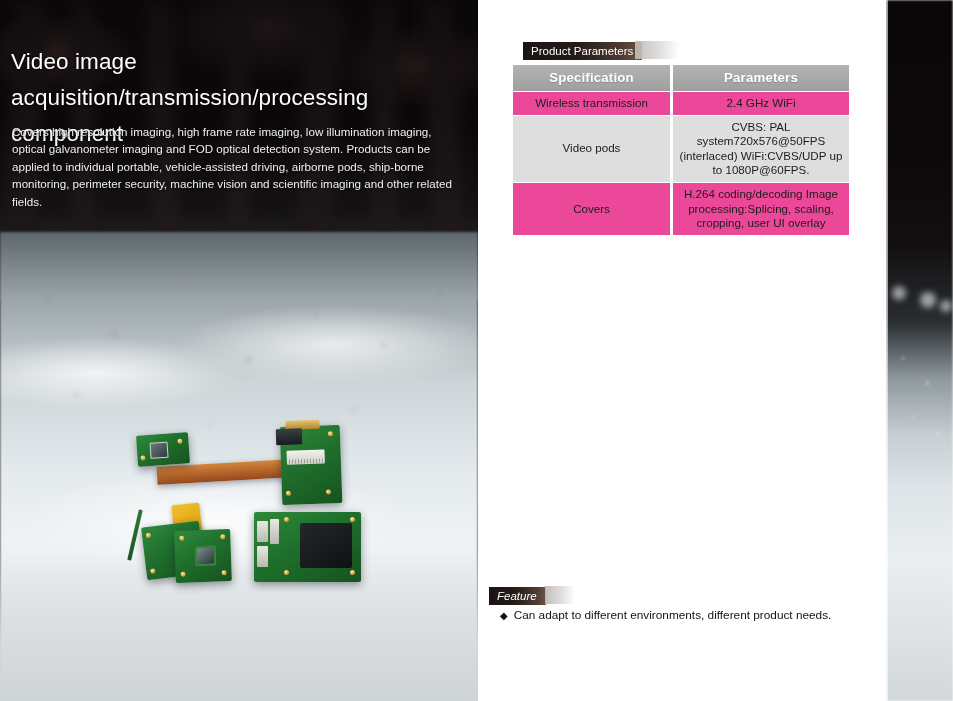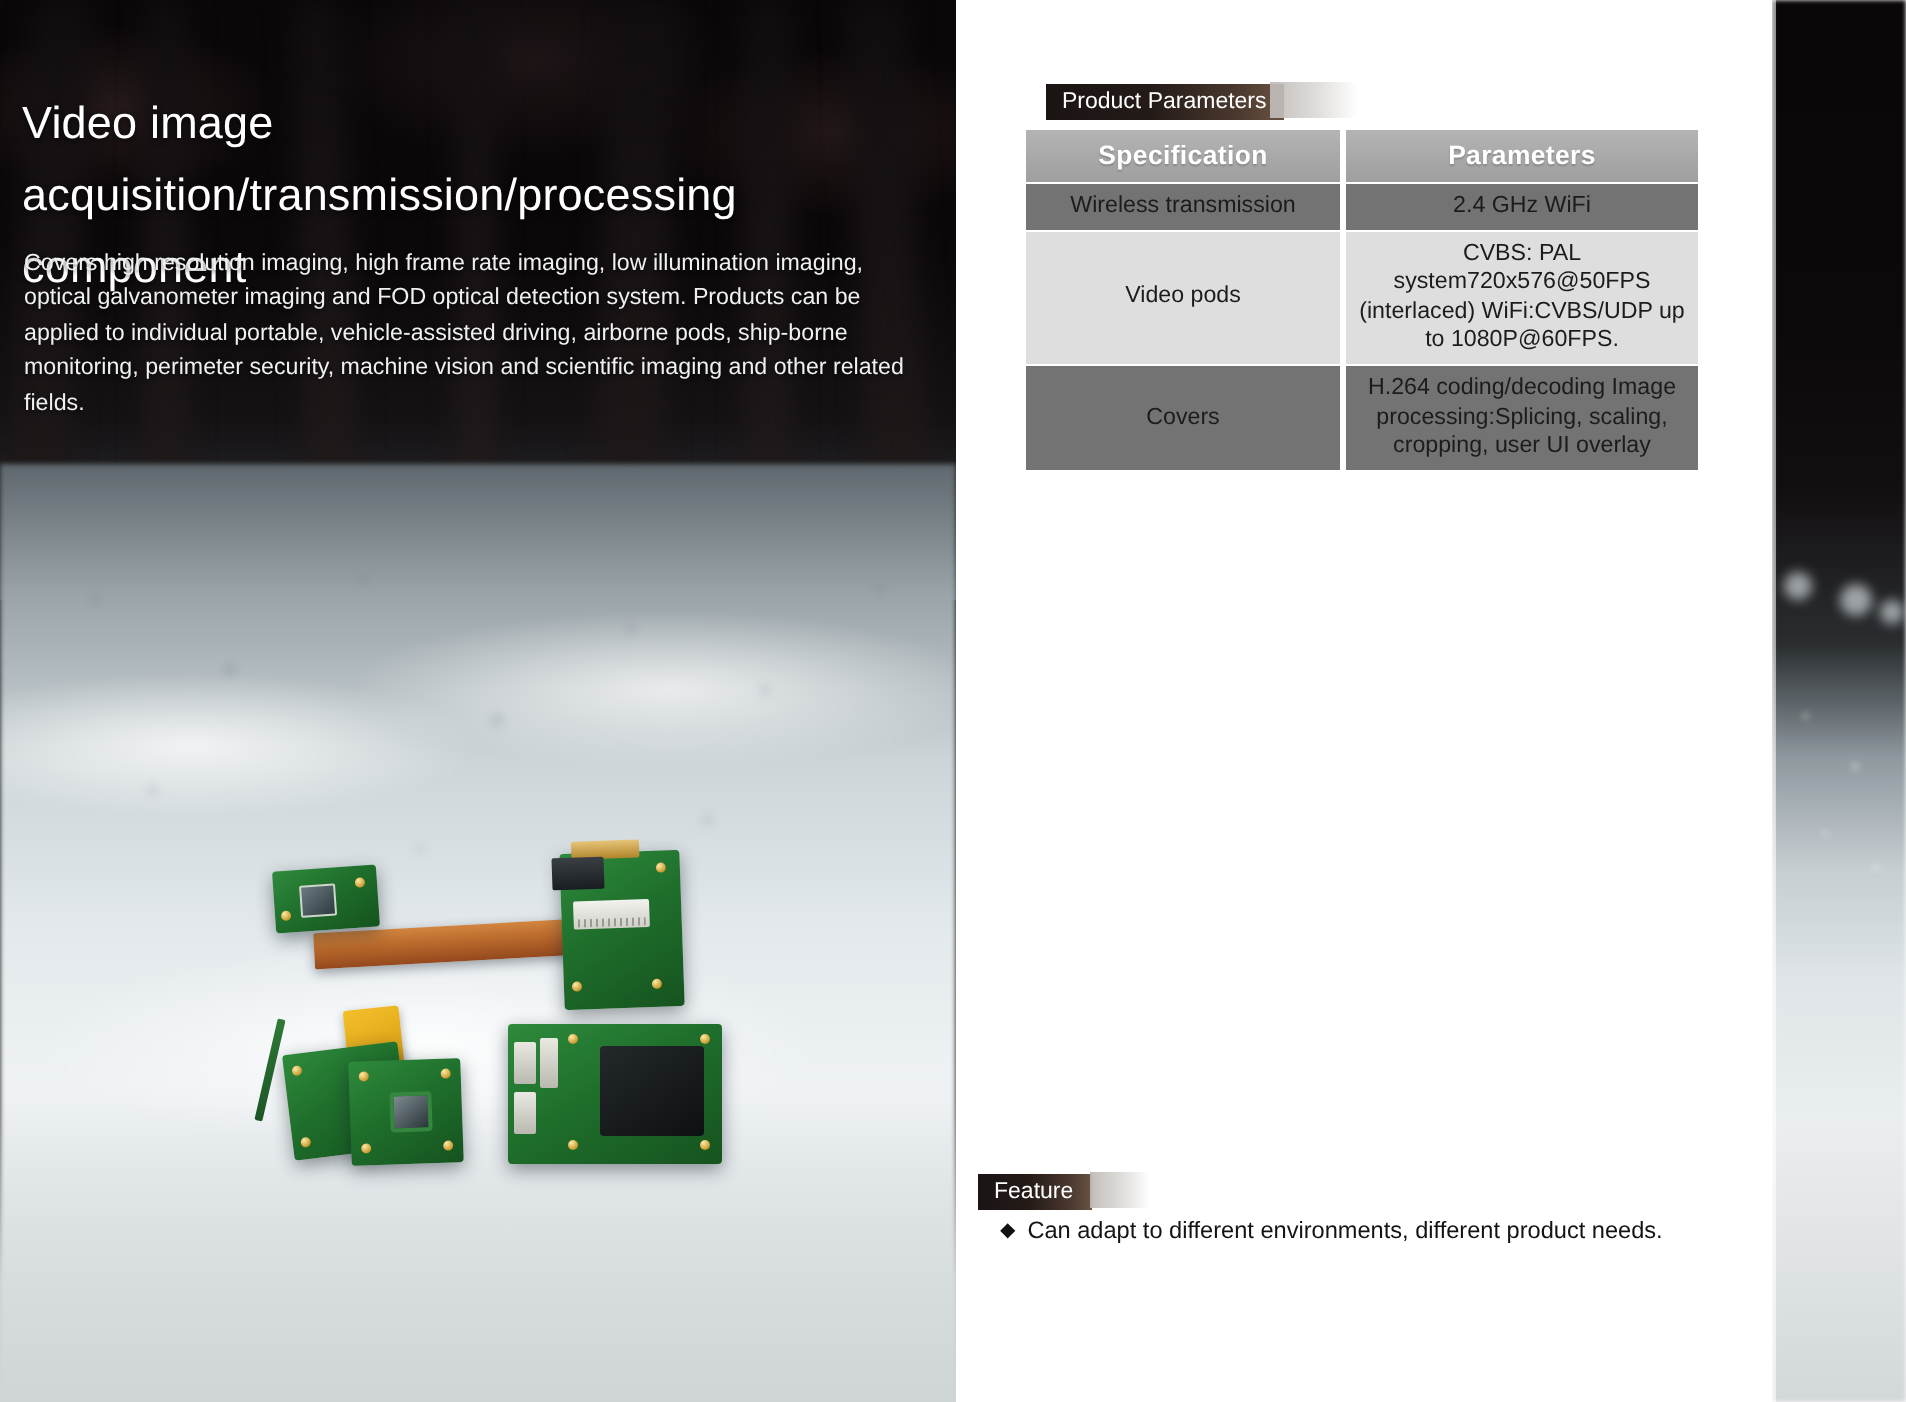"Wireless transmission" .spec-table tr.odd td { background: #737373 -> #ec4899 }
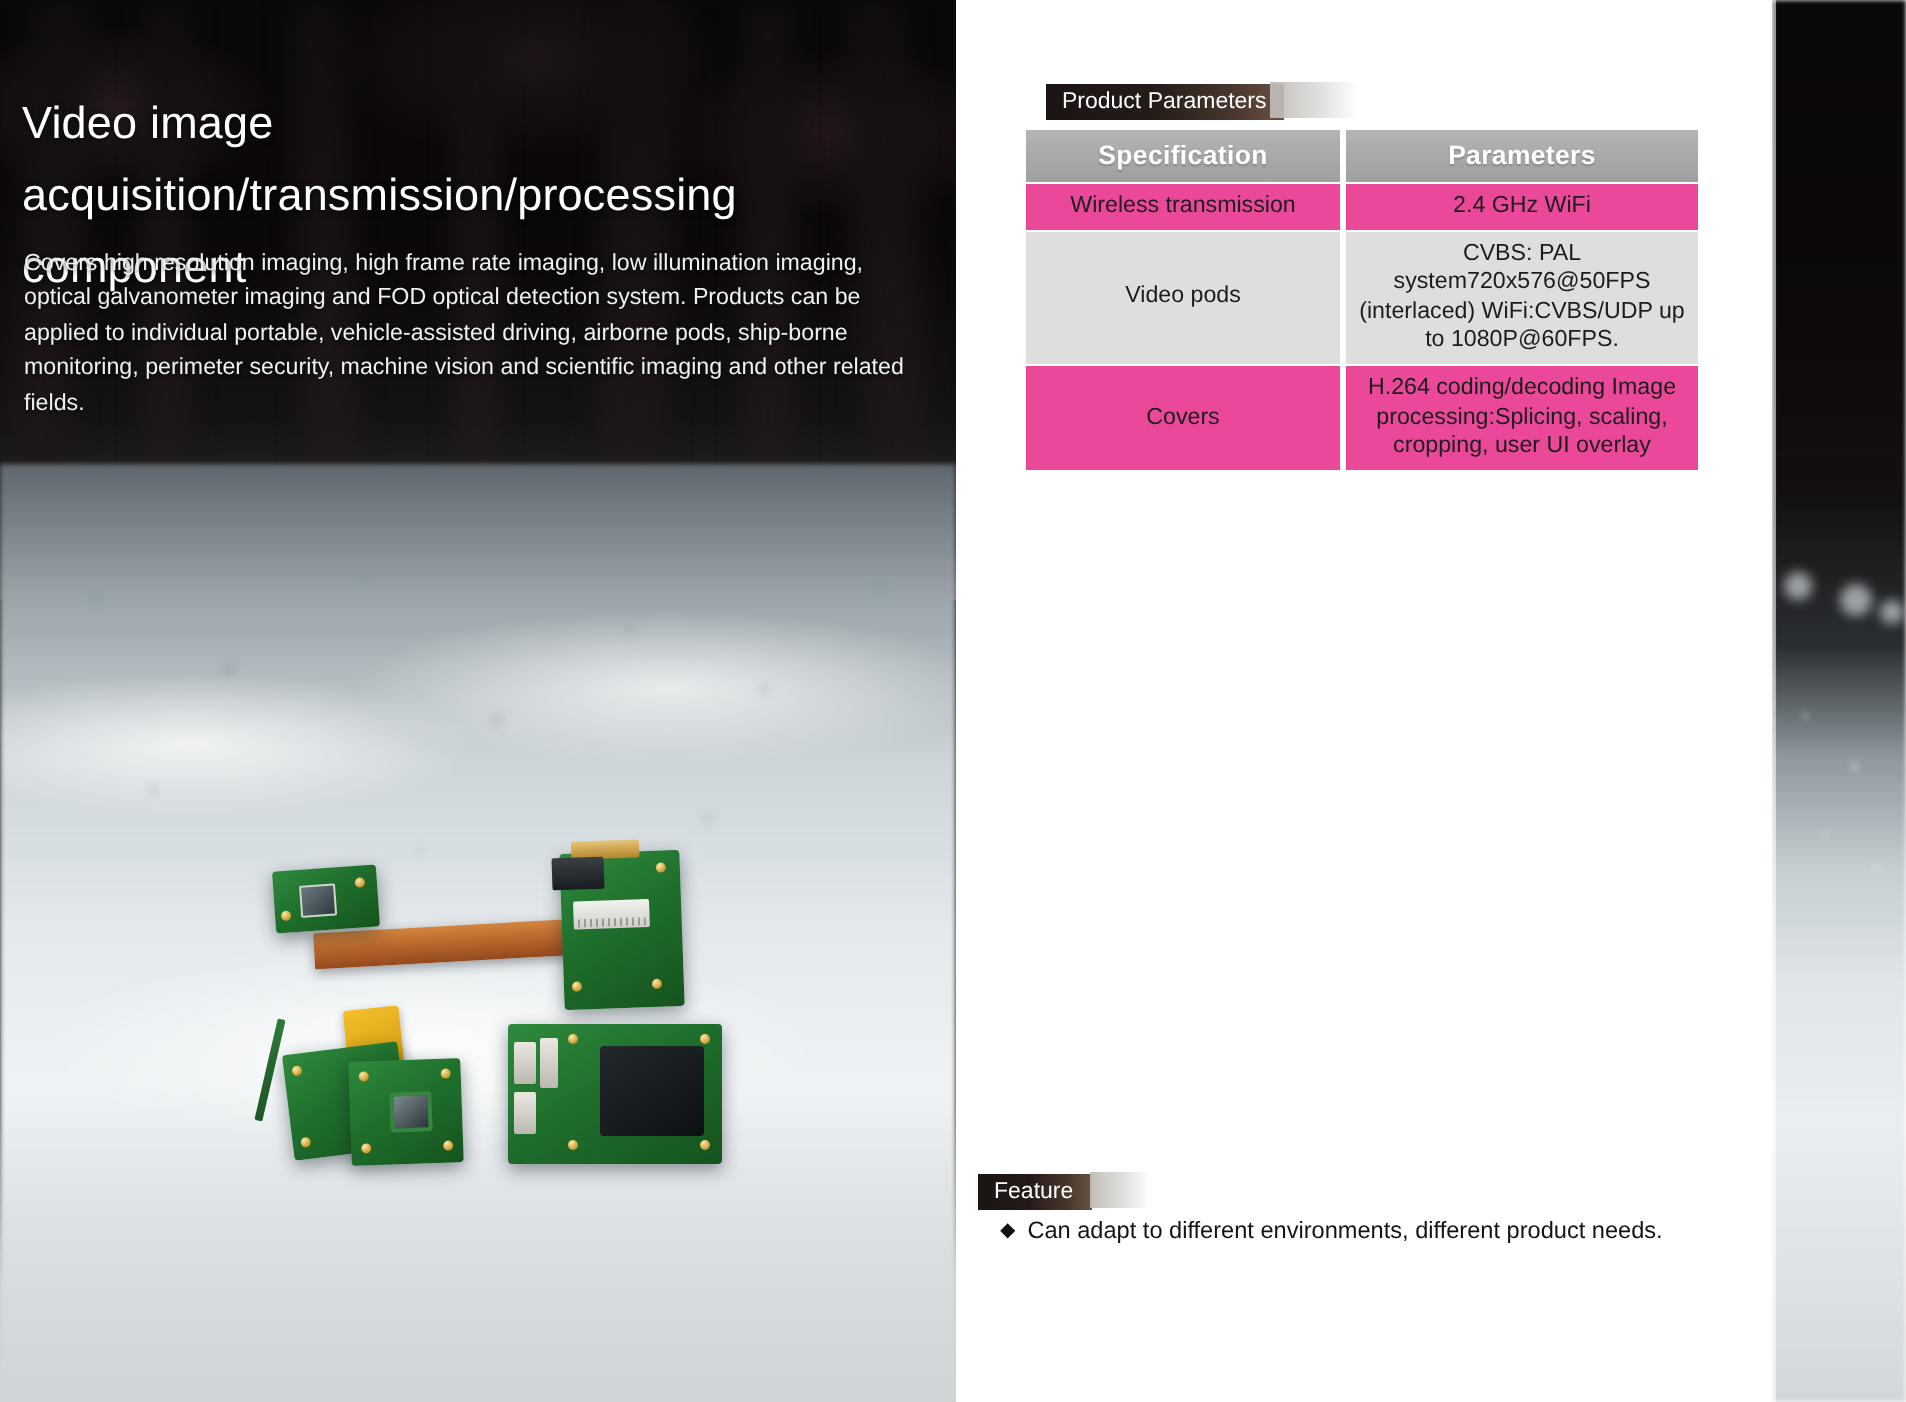"Feature" #featBadgeRow { font-style: none -> italic }
